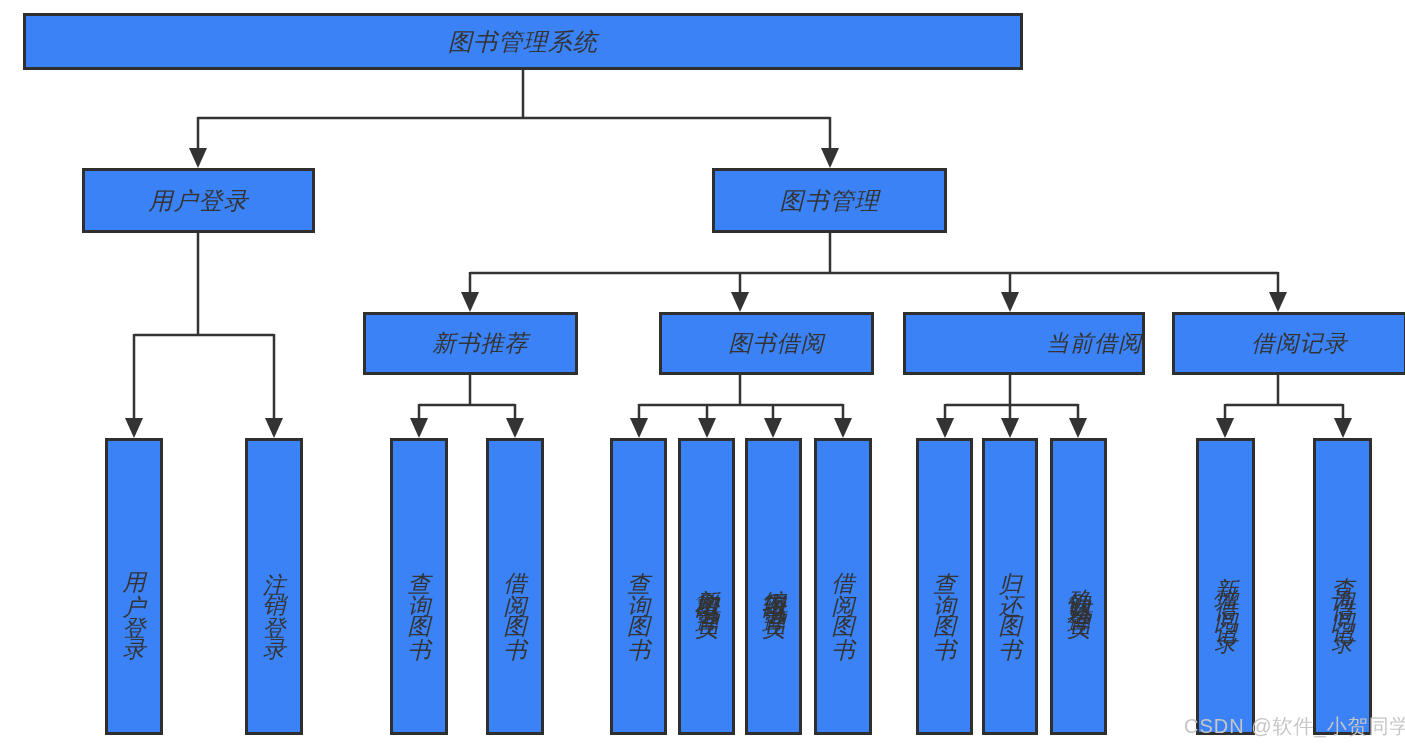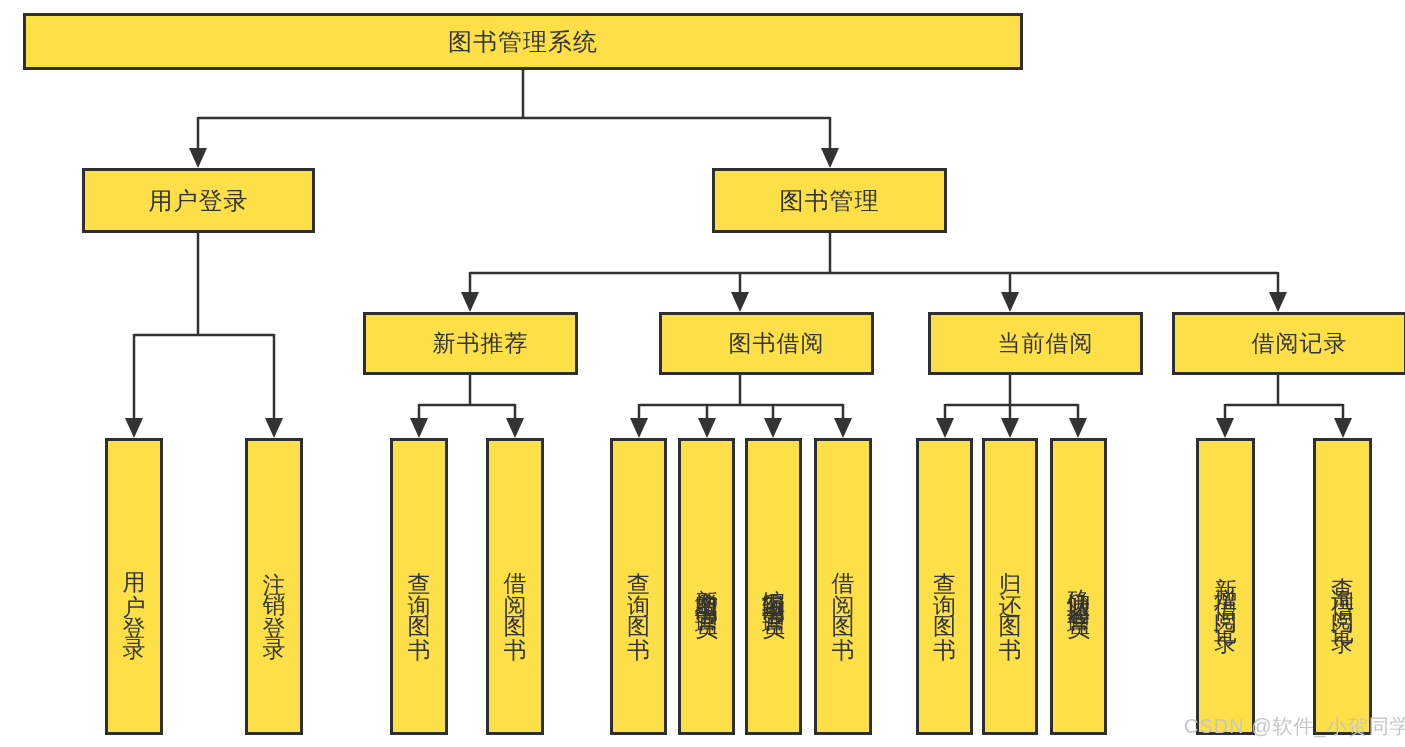"图书管理系统" .box { background: #fde047 -> #3b82f6; font-style: none -> italic }
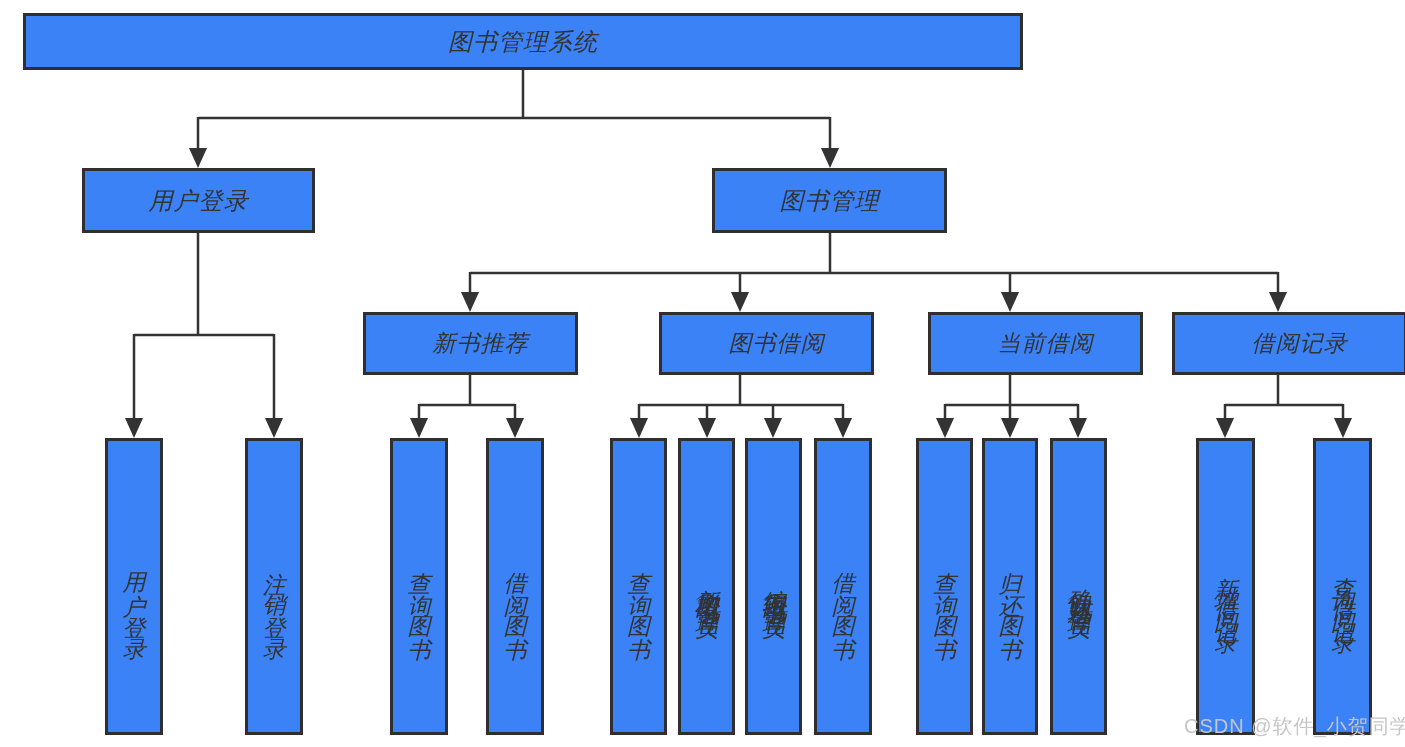"当前借阅" div.box { justify-content: none -> flex-end; left: 928px -> 903px; width: 215px -> 242px }
